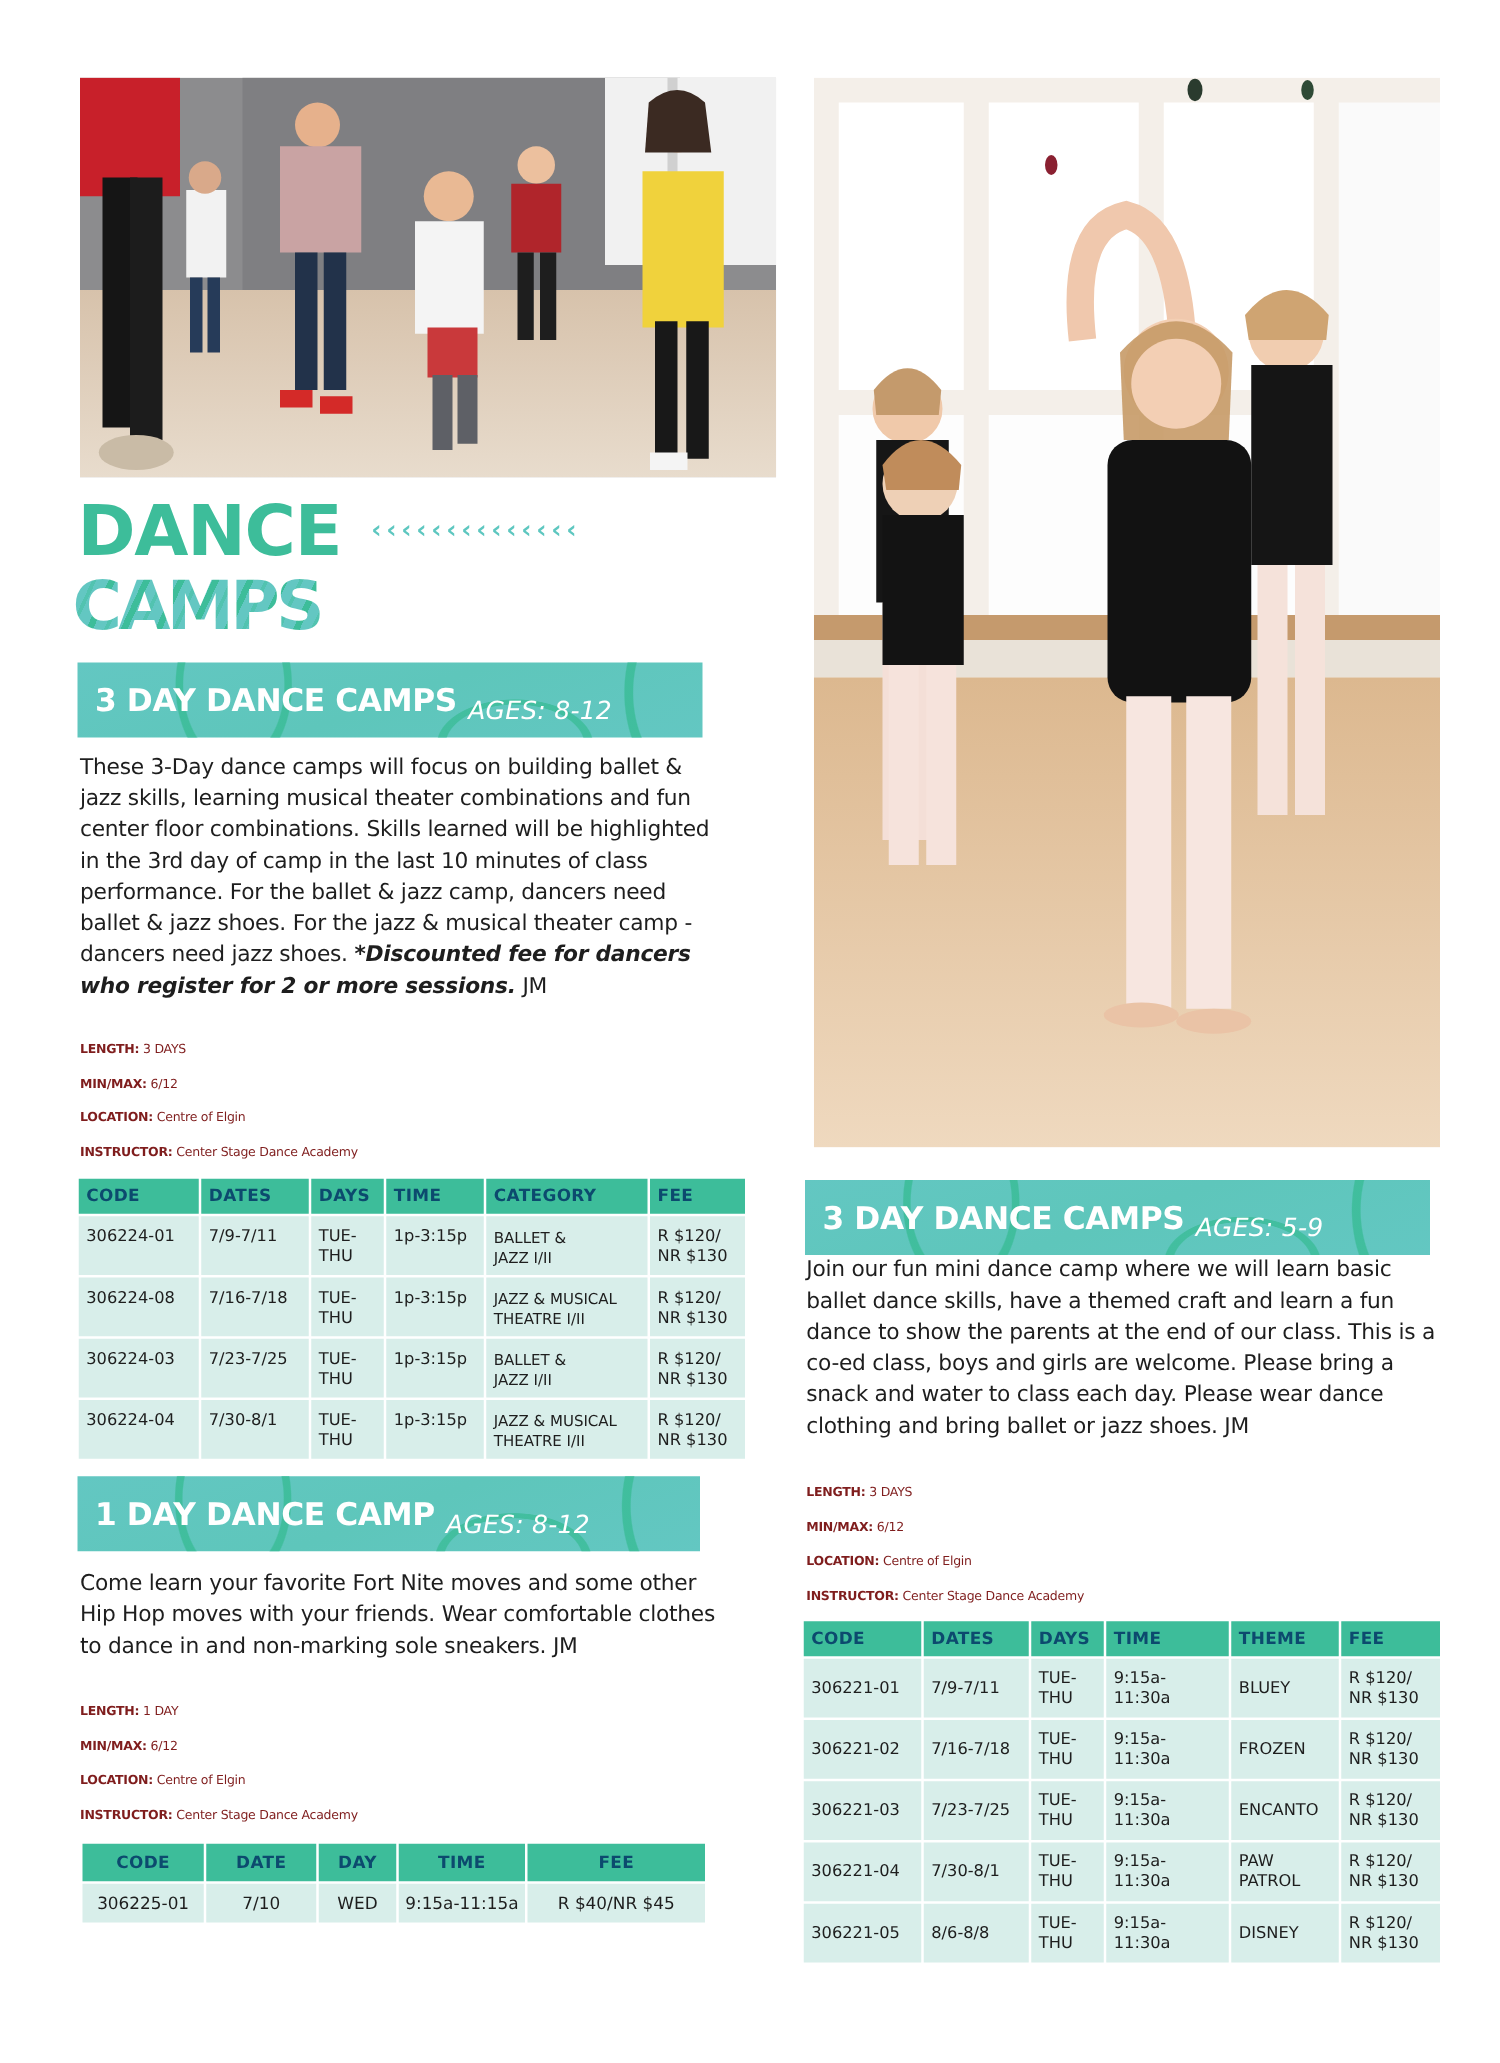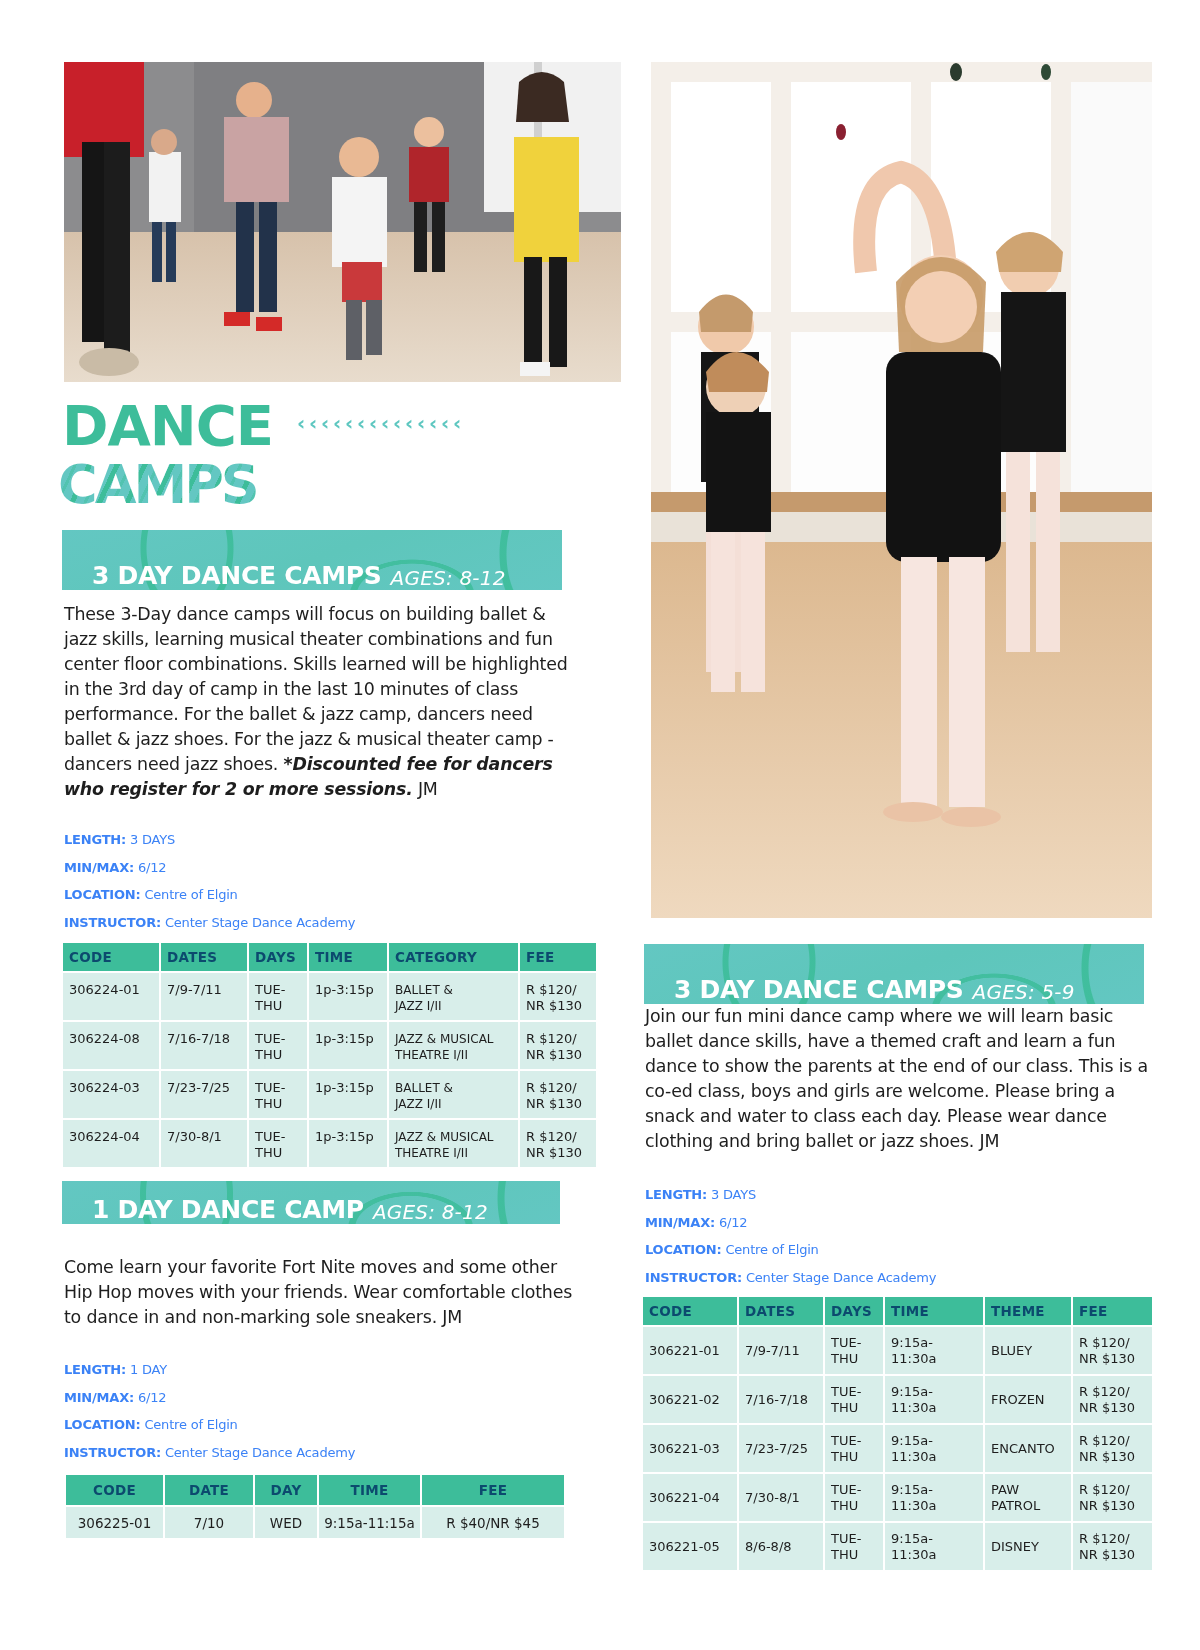"3 DAY DANCE CAMPS" .band { align-items: flex-end -> center; padding-left: 30px -> 14px }
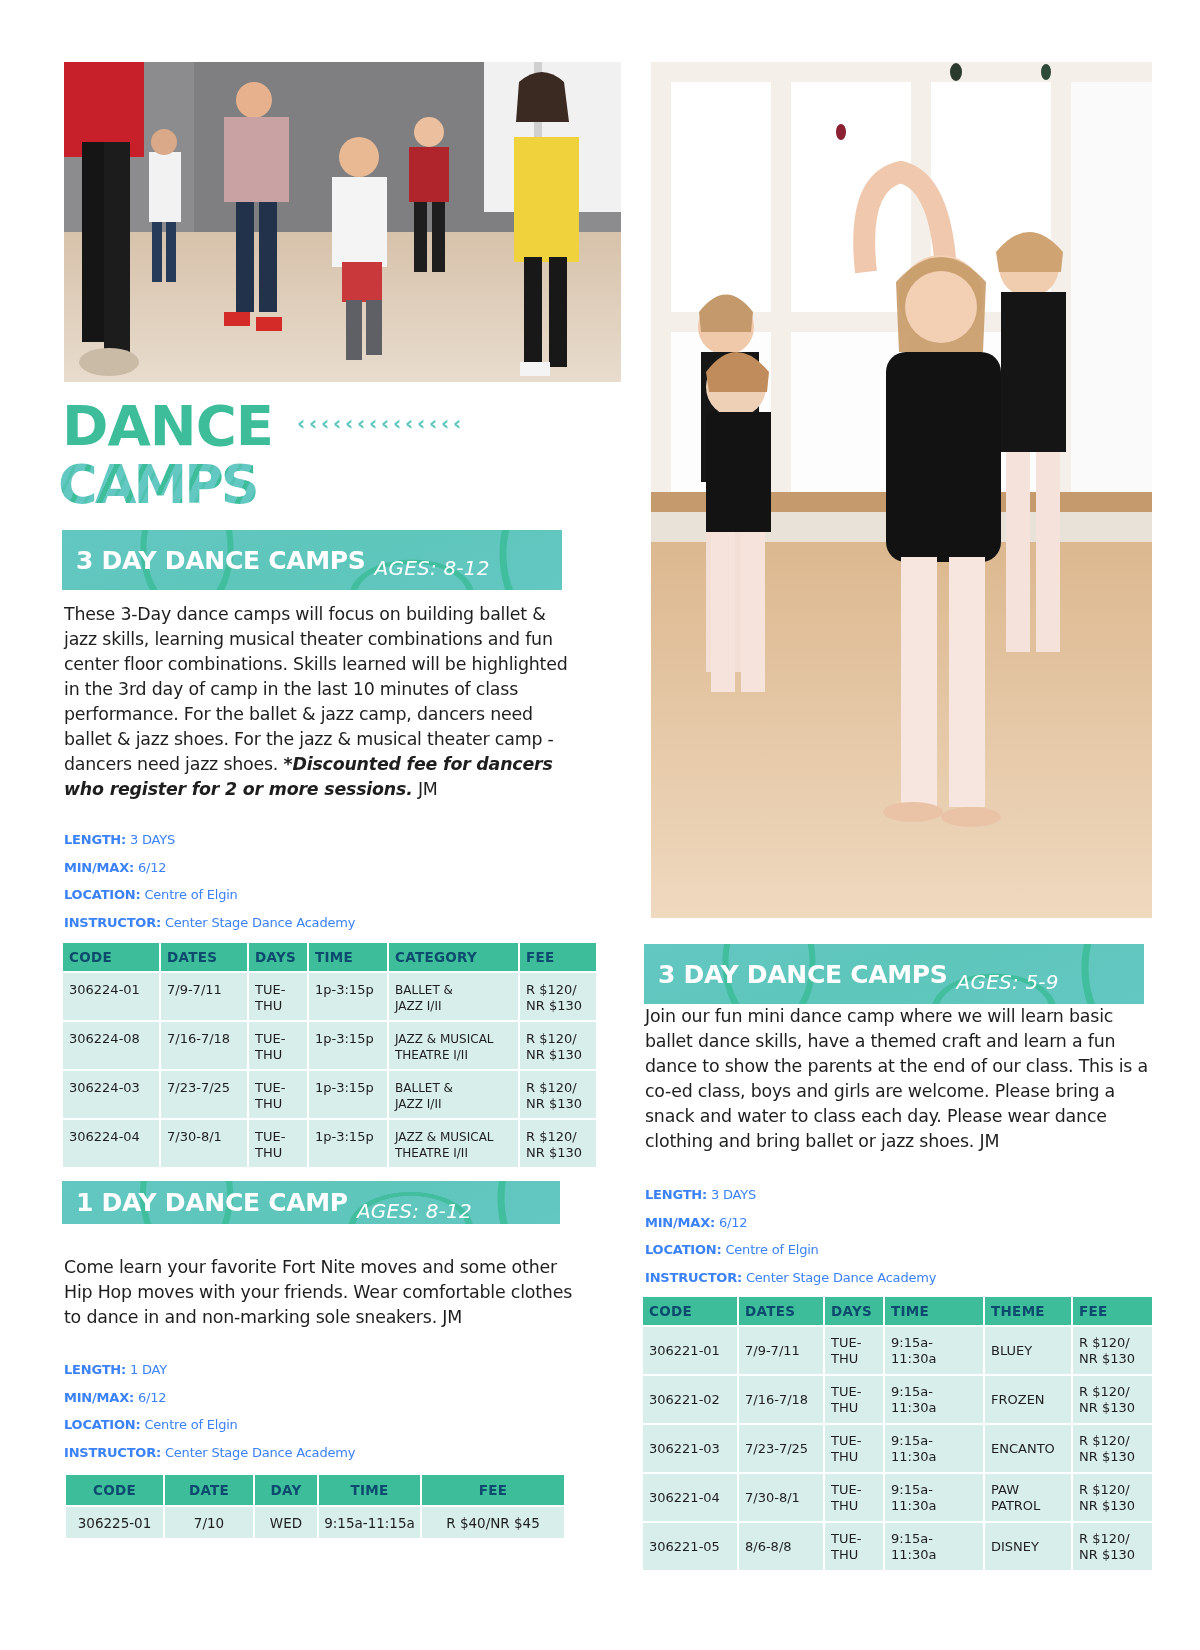"LENGTH: 3 DAYS" .info { color: #3b82f6 -> #7f1d1d; font-size: 13px -> 10px }
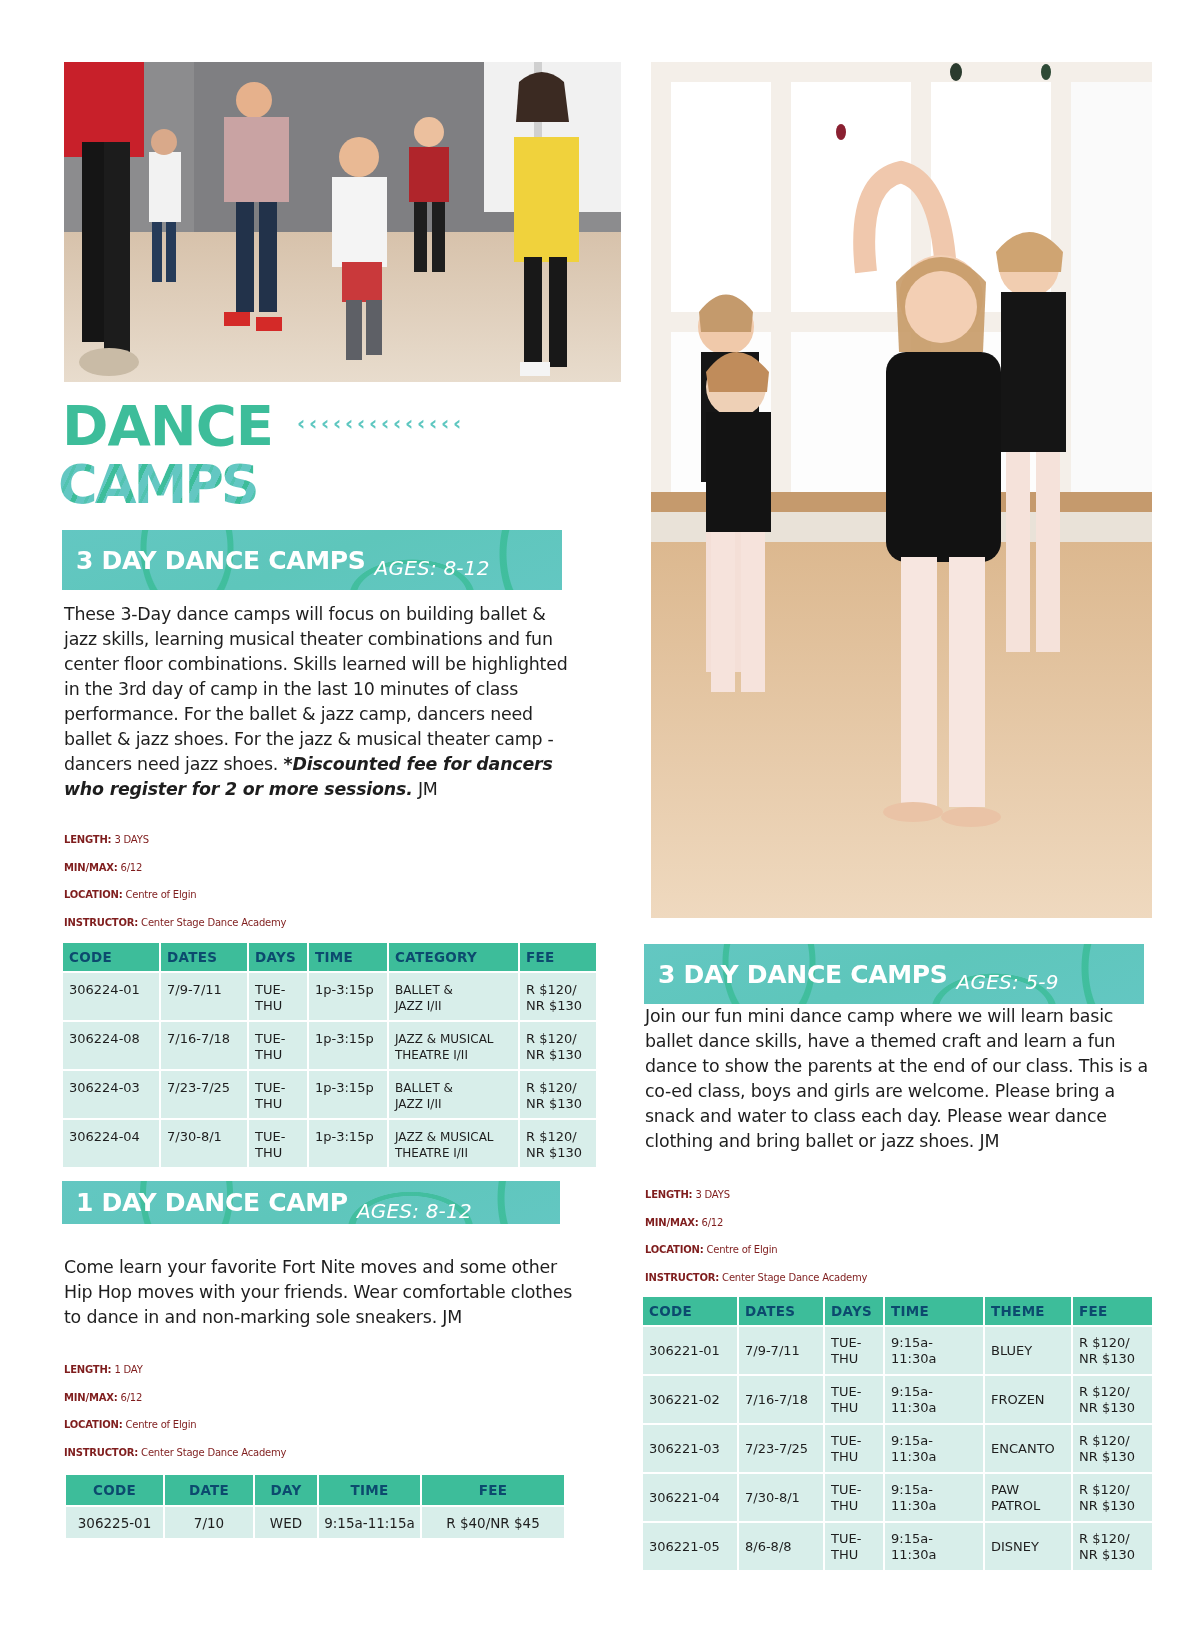"1 DAY DANCE CAMP" #band-1day { height: 43px -> 60px }
